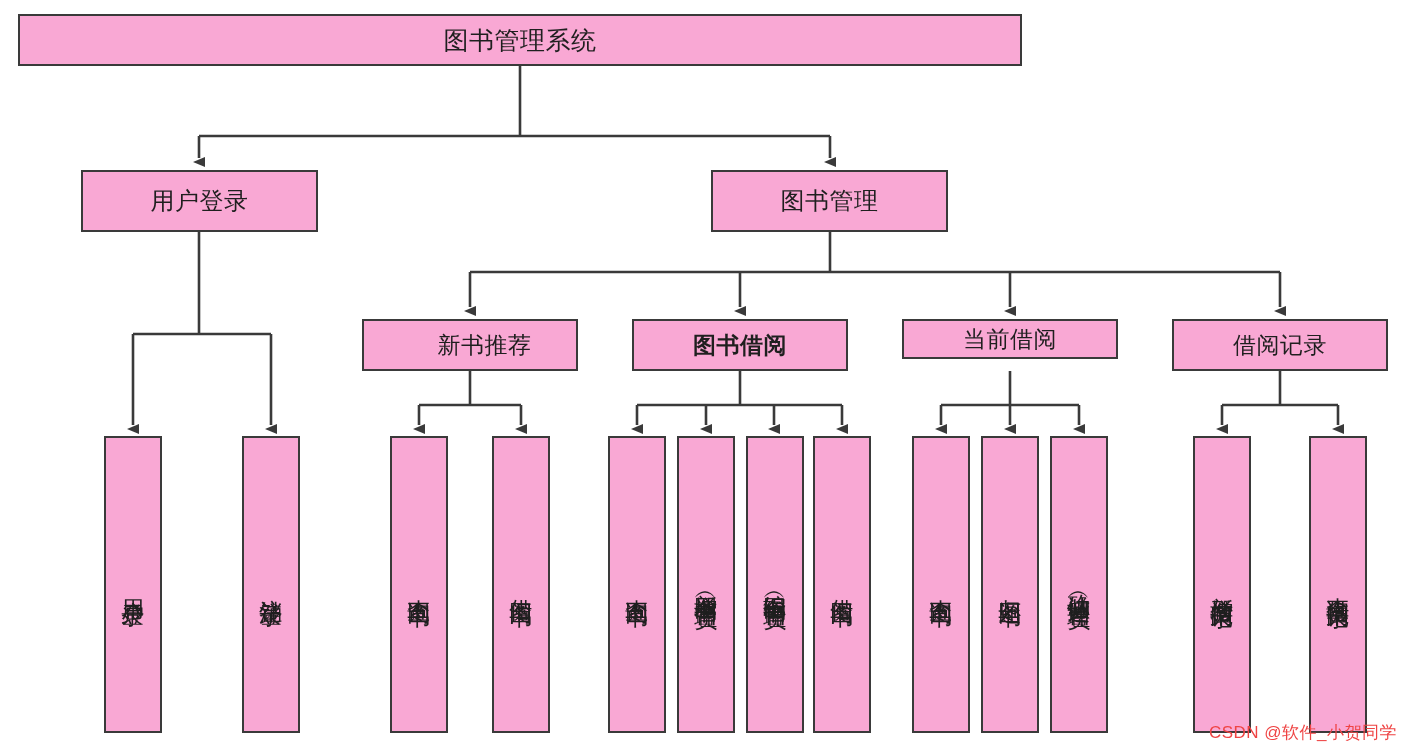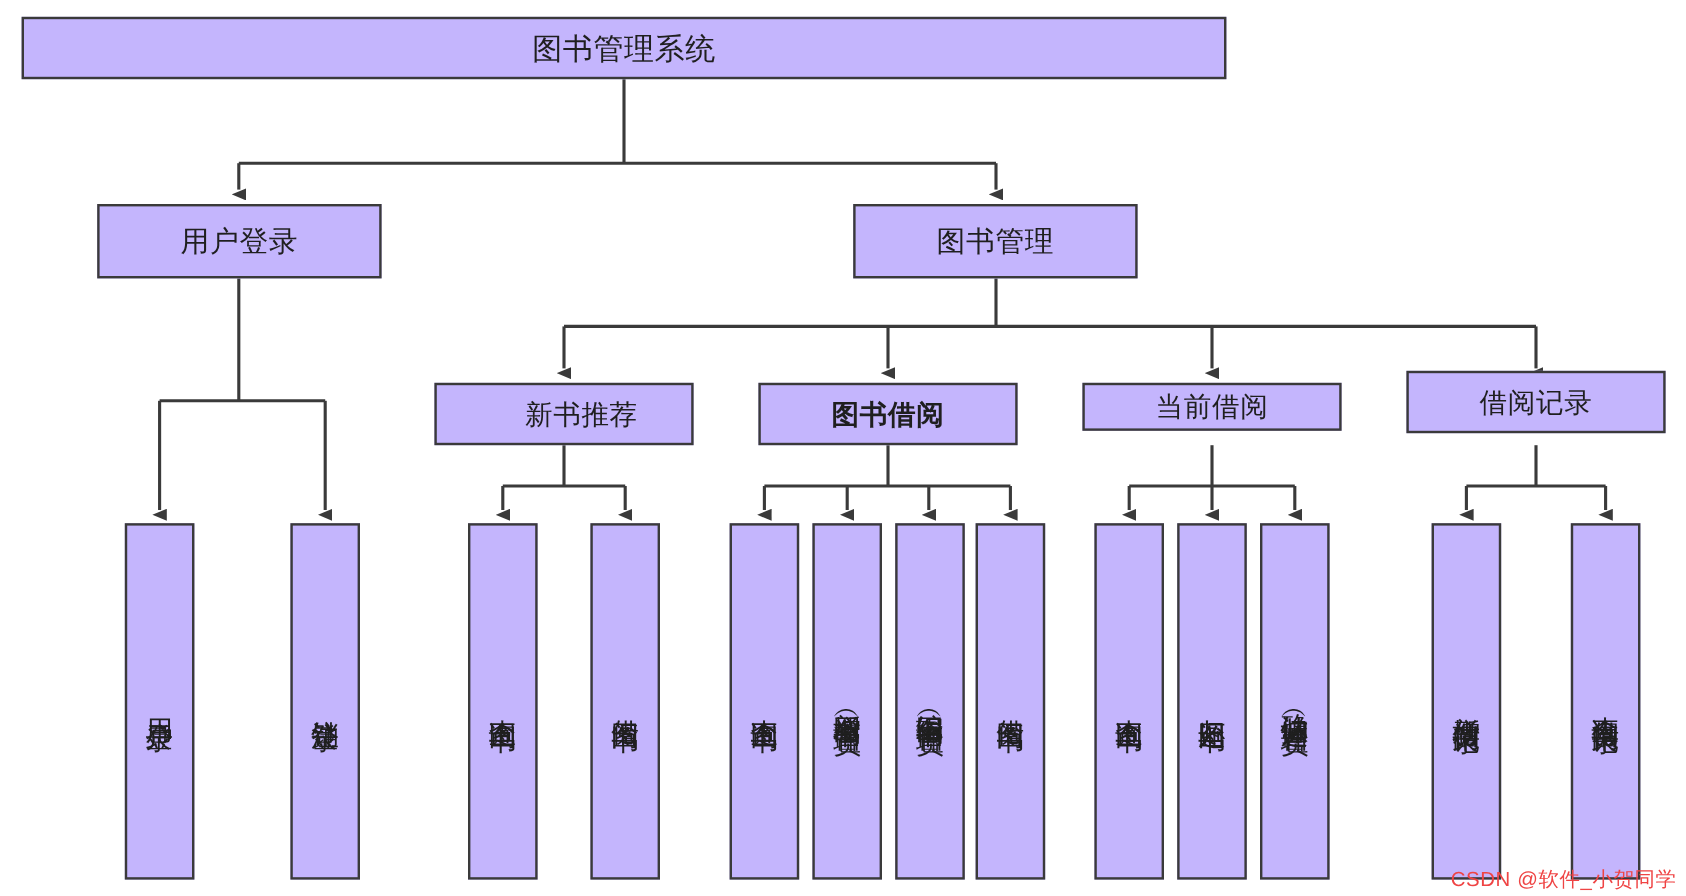"图书管理系统" .node { background: #c4b5fd -> #f9a8d4 }
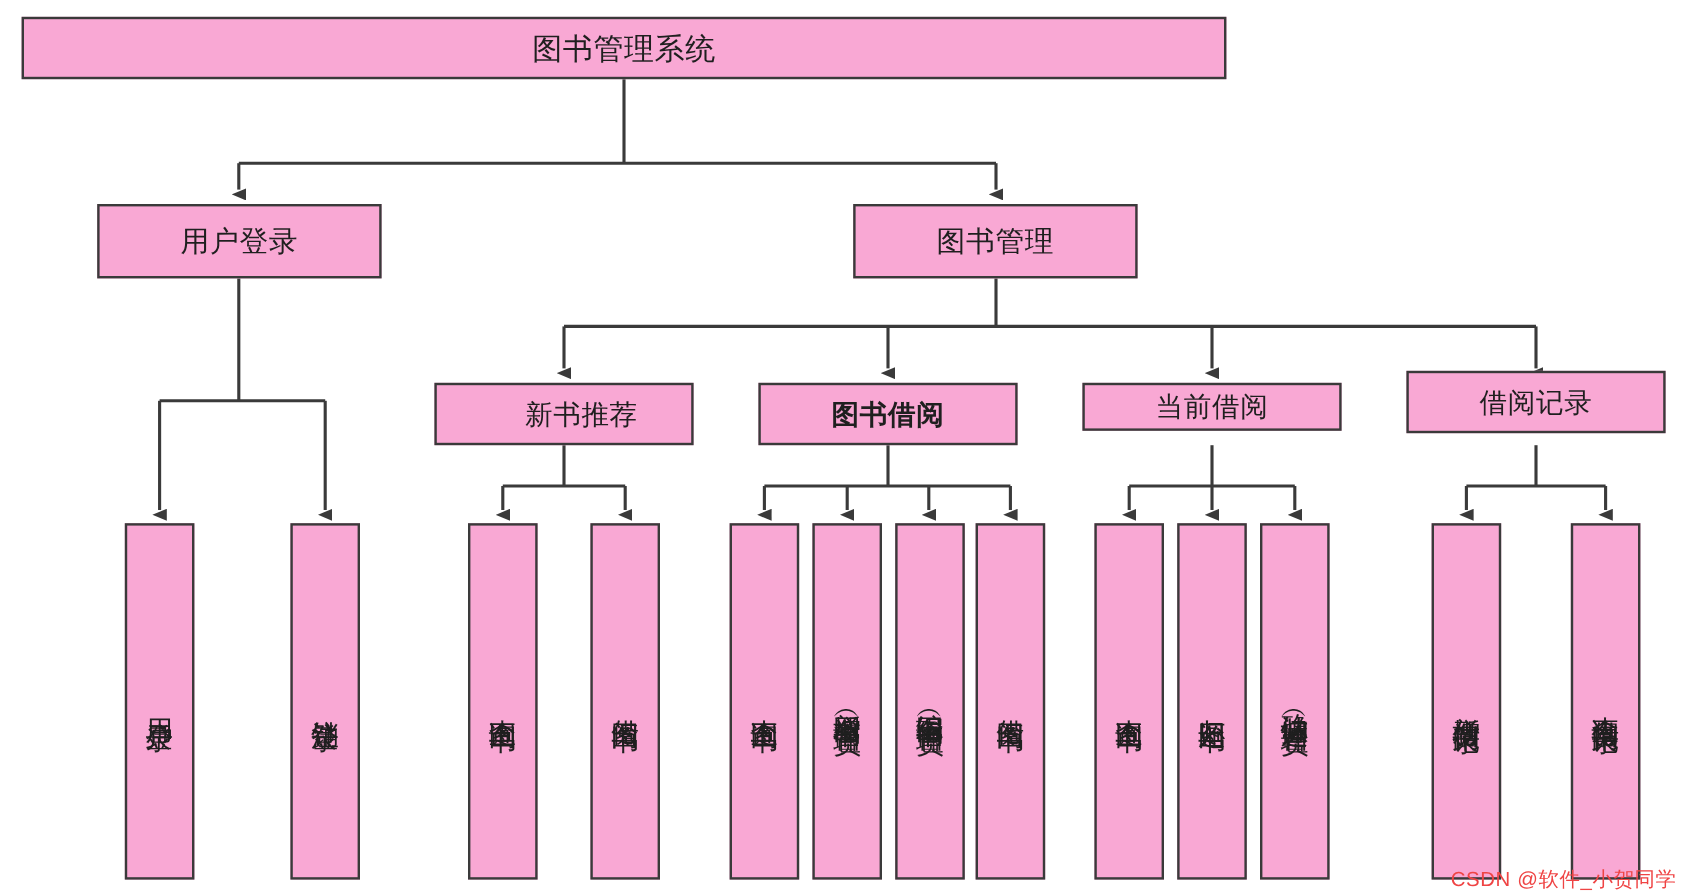"借阅记录" div.node { top: 309px -> 319px }
